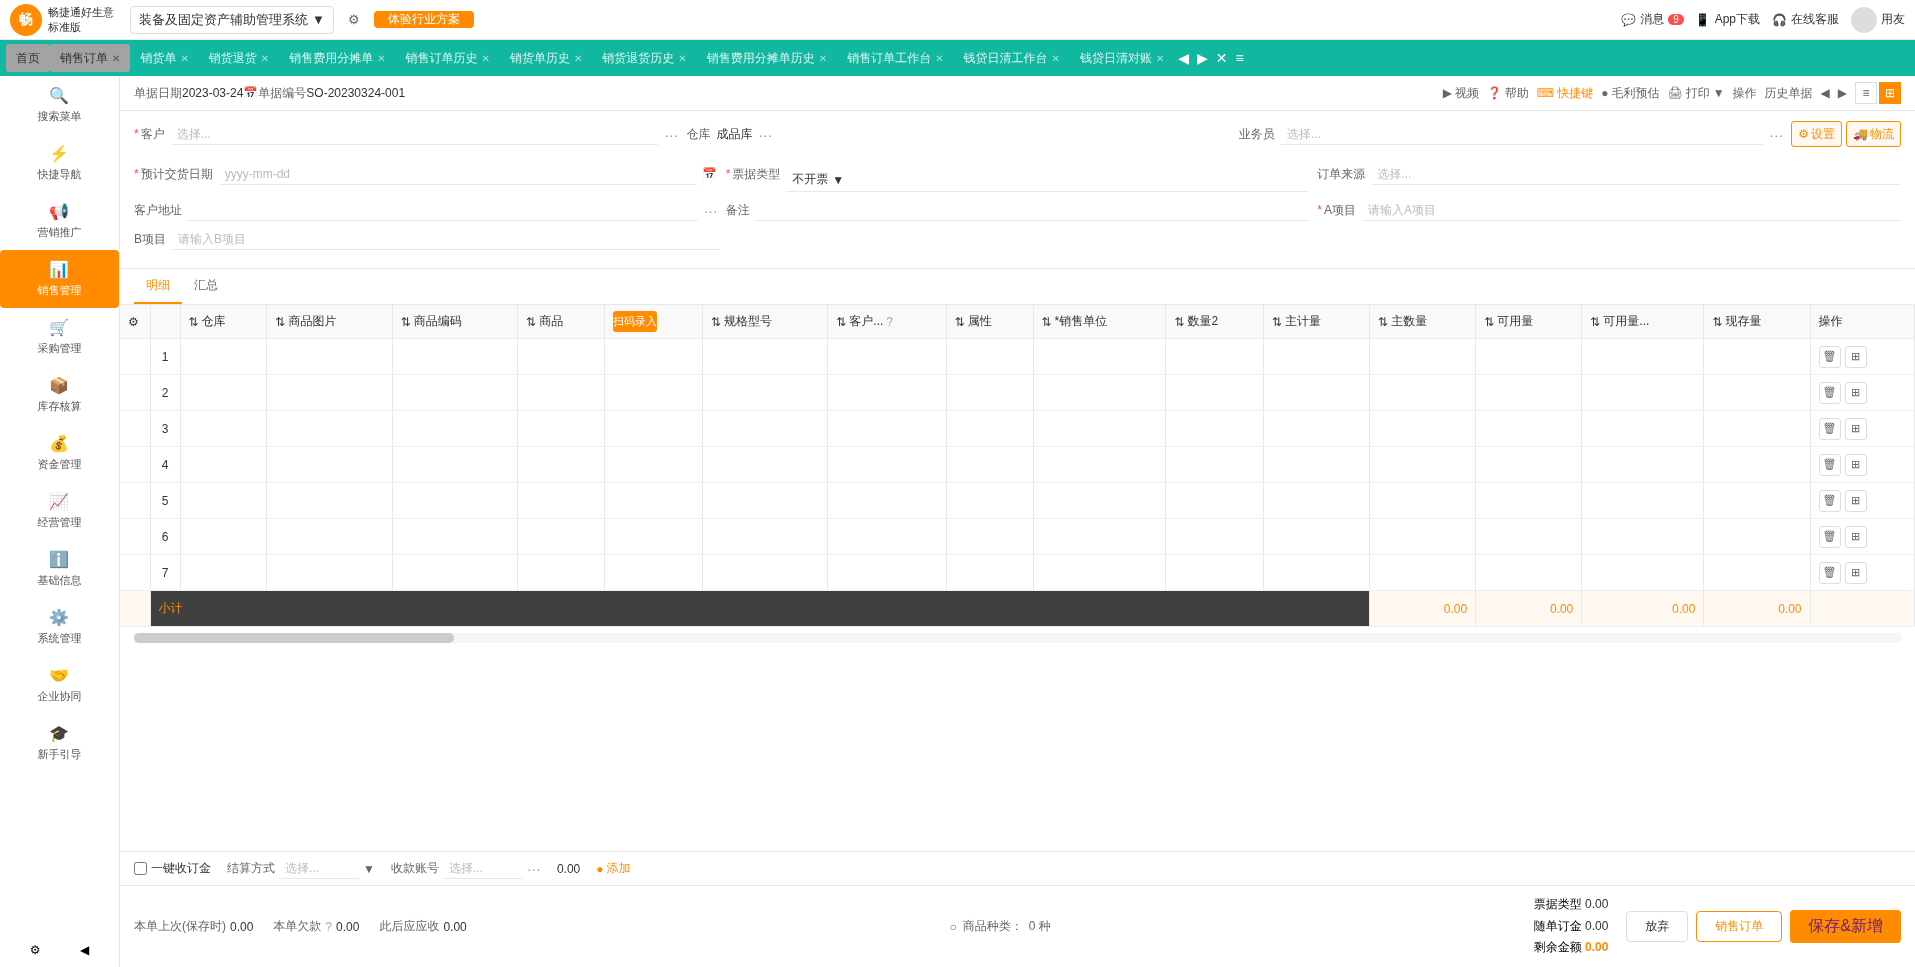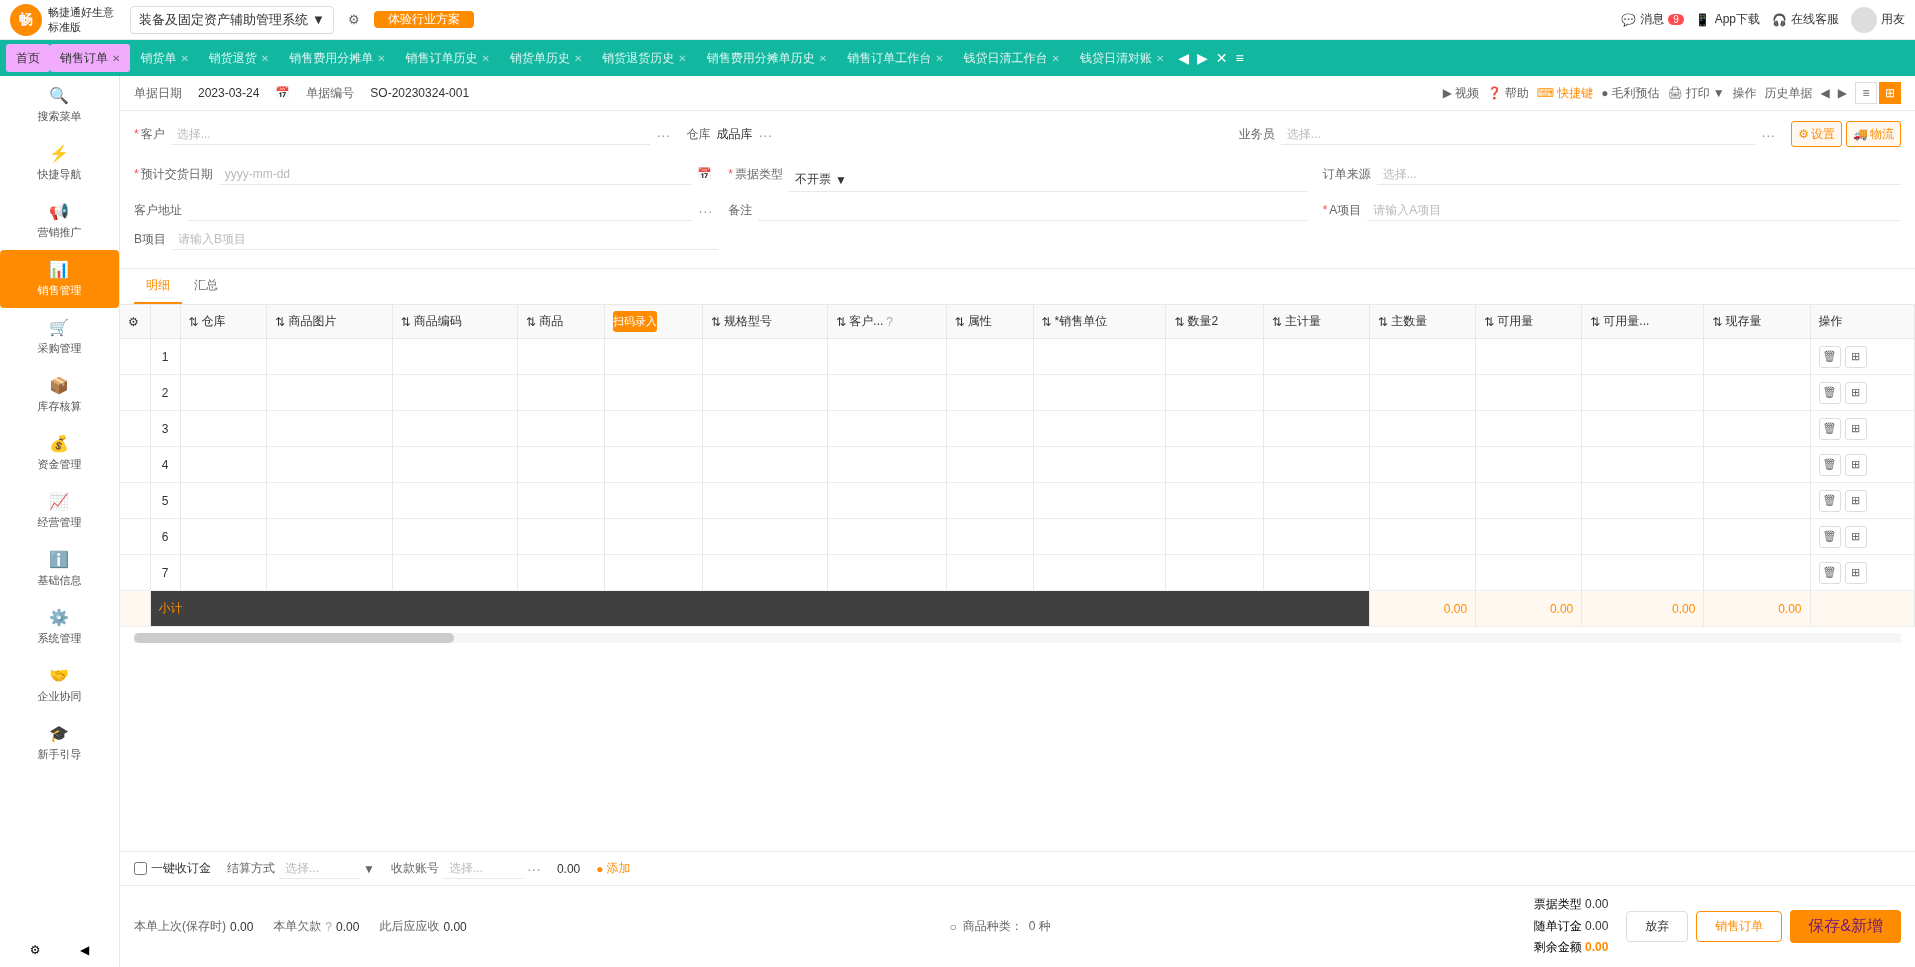"首页" .tab.active { background: #f0abfc -> #a3a3a3 }
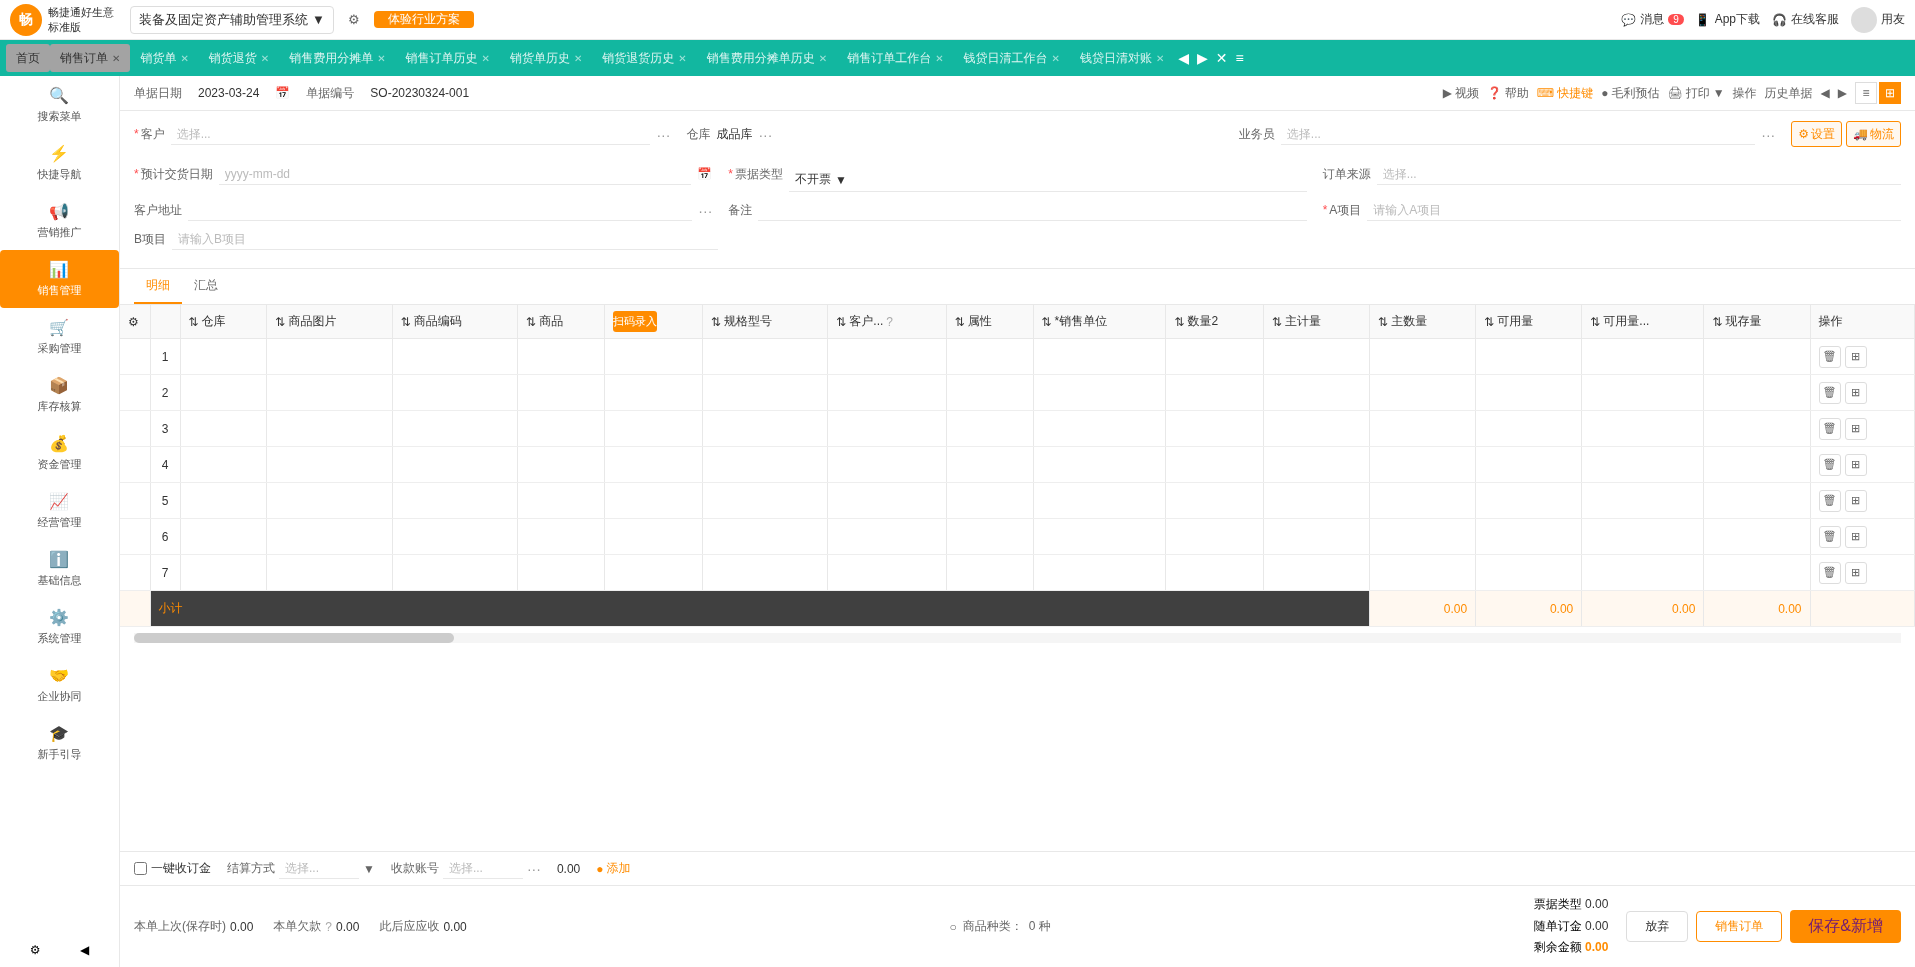"单据日期" .form-header { gap: 16px -> none }
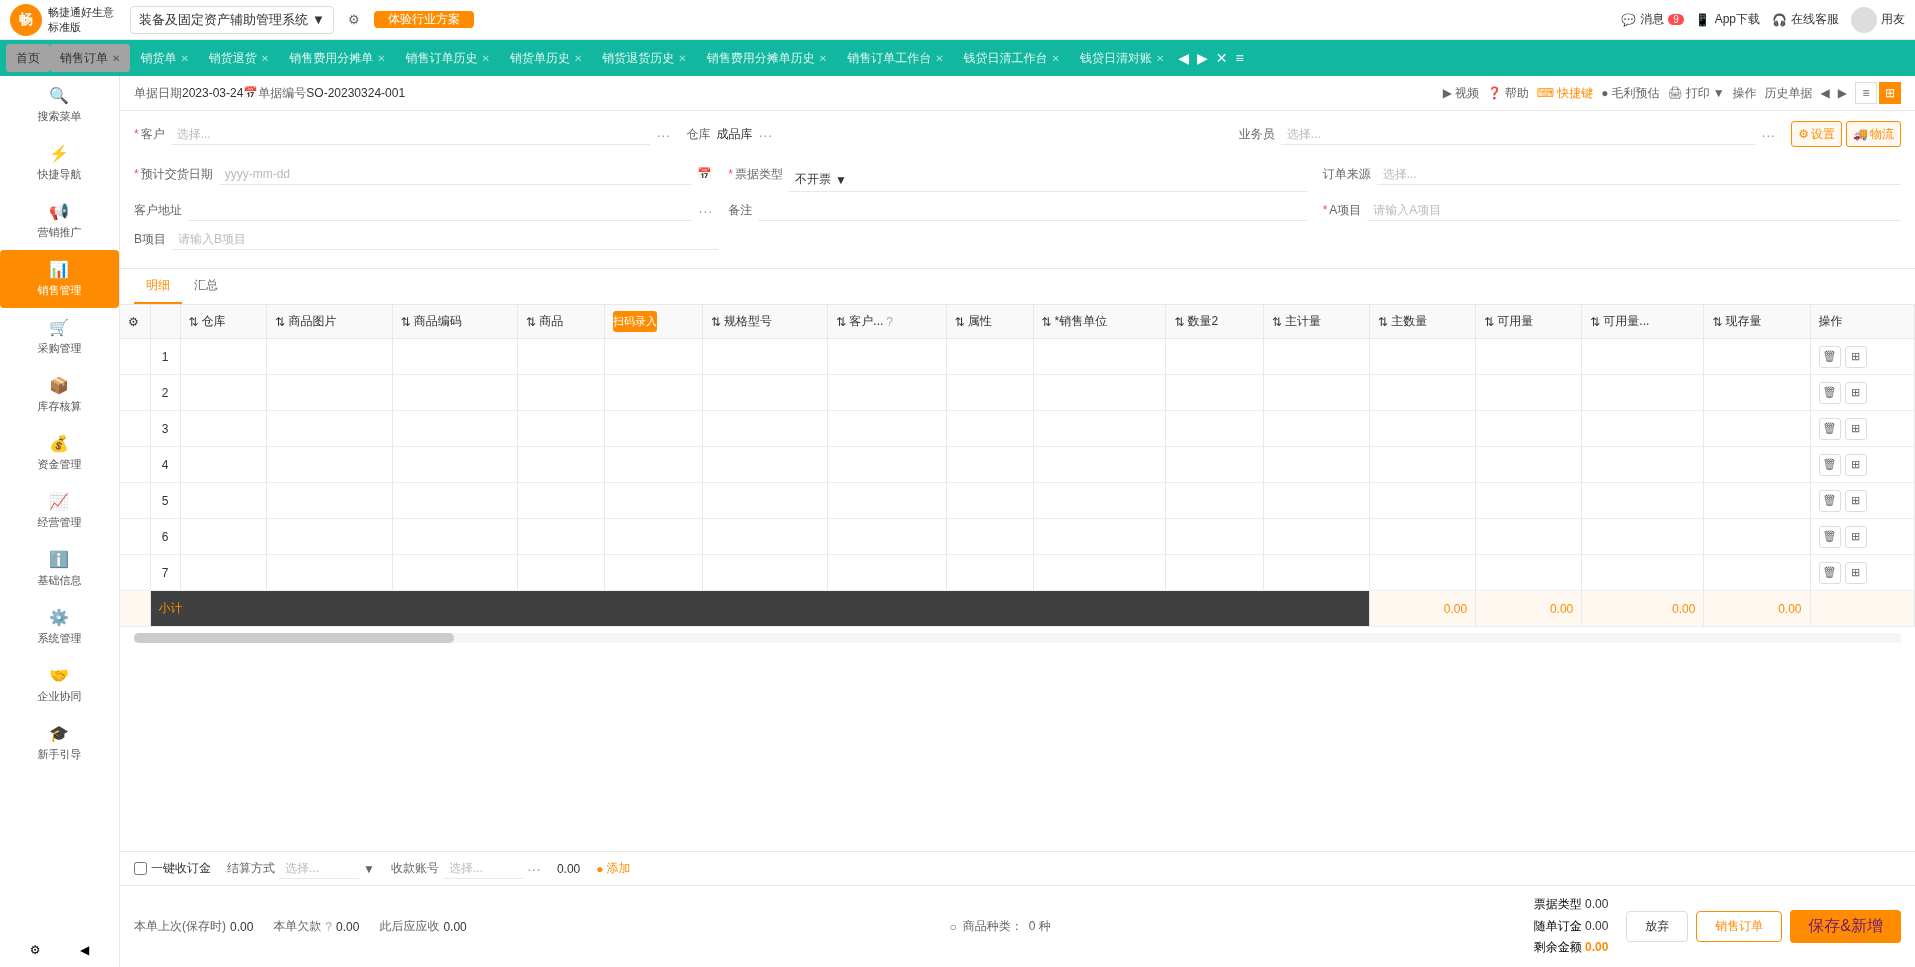"客户" .form-row { gap: 16px -> 8px }
